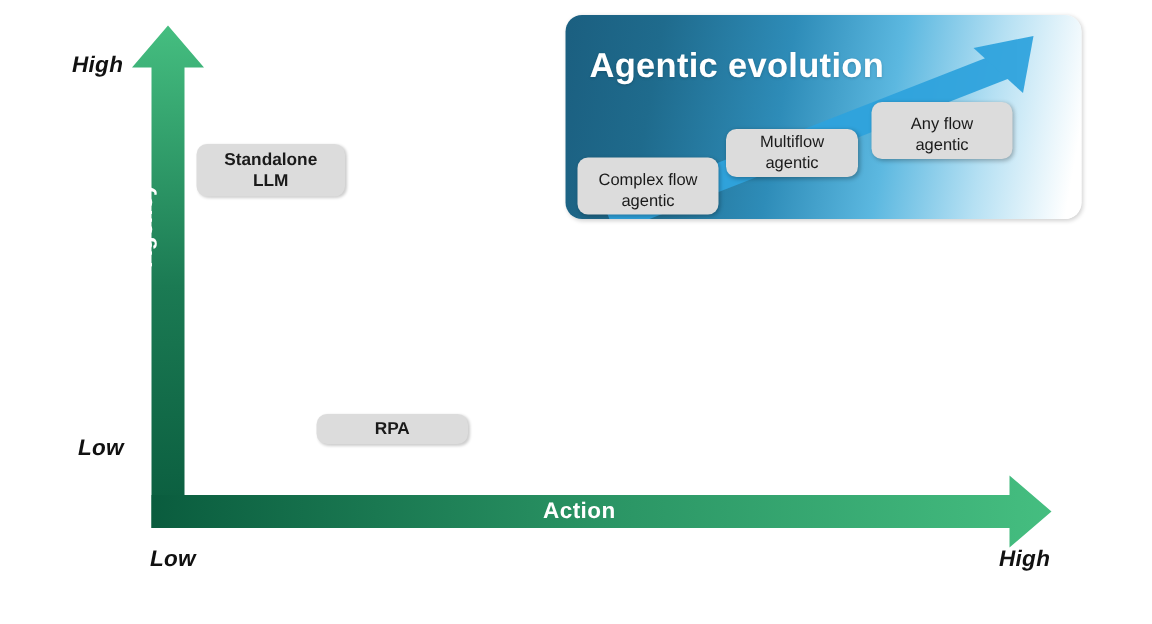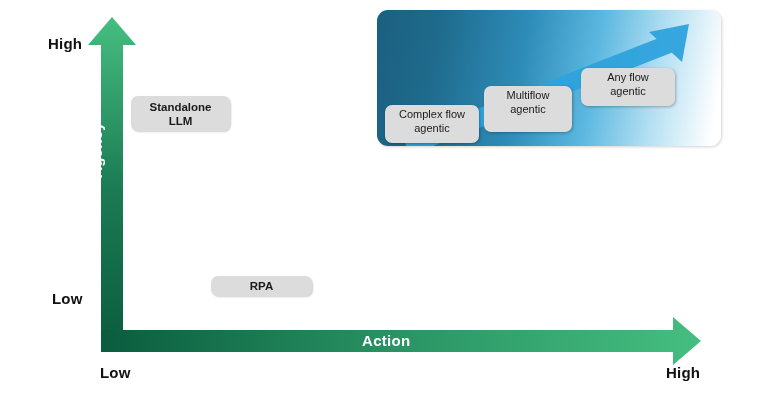"High" .axis-label { font-style: none -> italic }
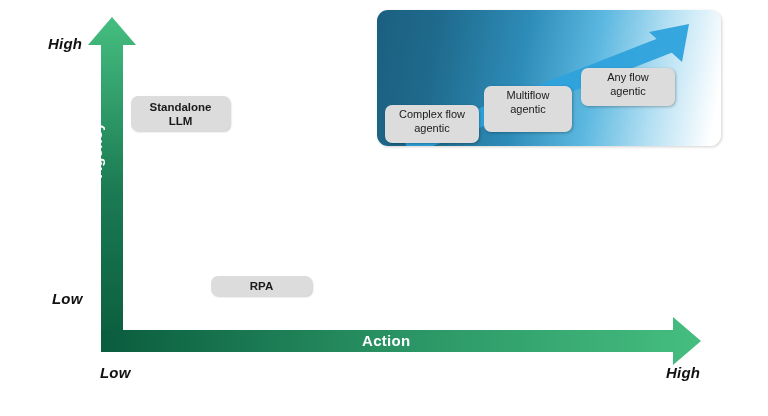"Agentic evolution" div { html: none -> <div>Agentic evolution</div> }
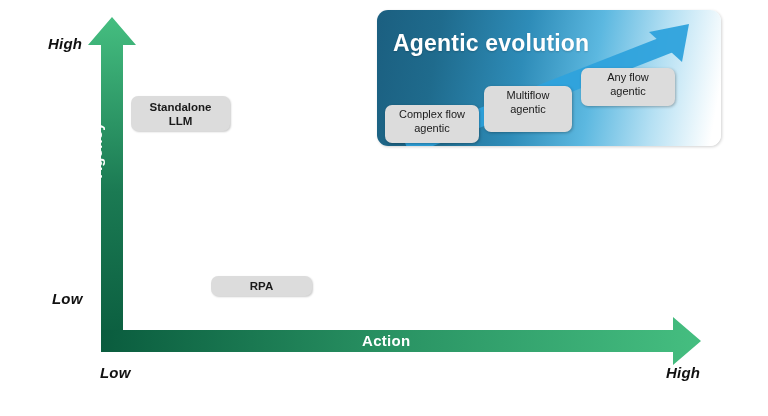"Any flow" .panel-box { align-items: flex-start -> flex-end }
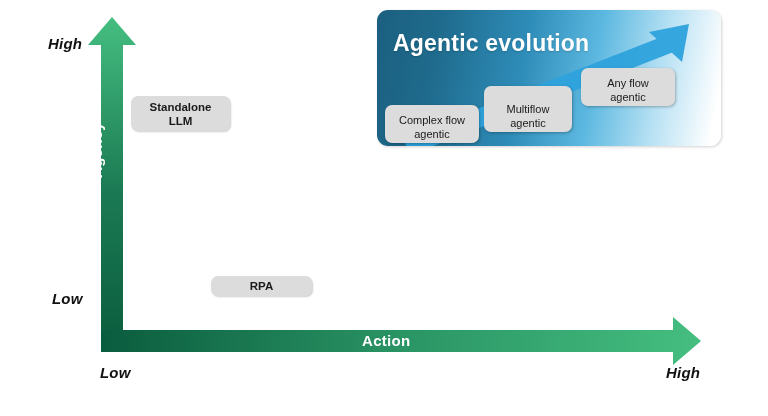"Multiflow" #box-multiflow { height: 46px -> 32px }
